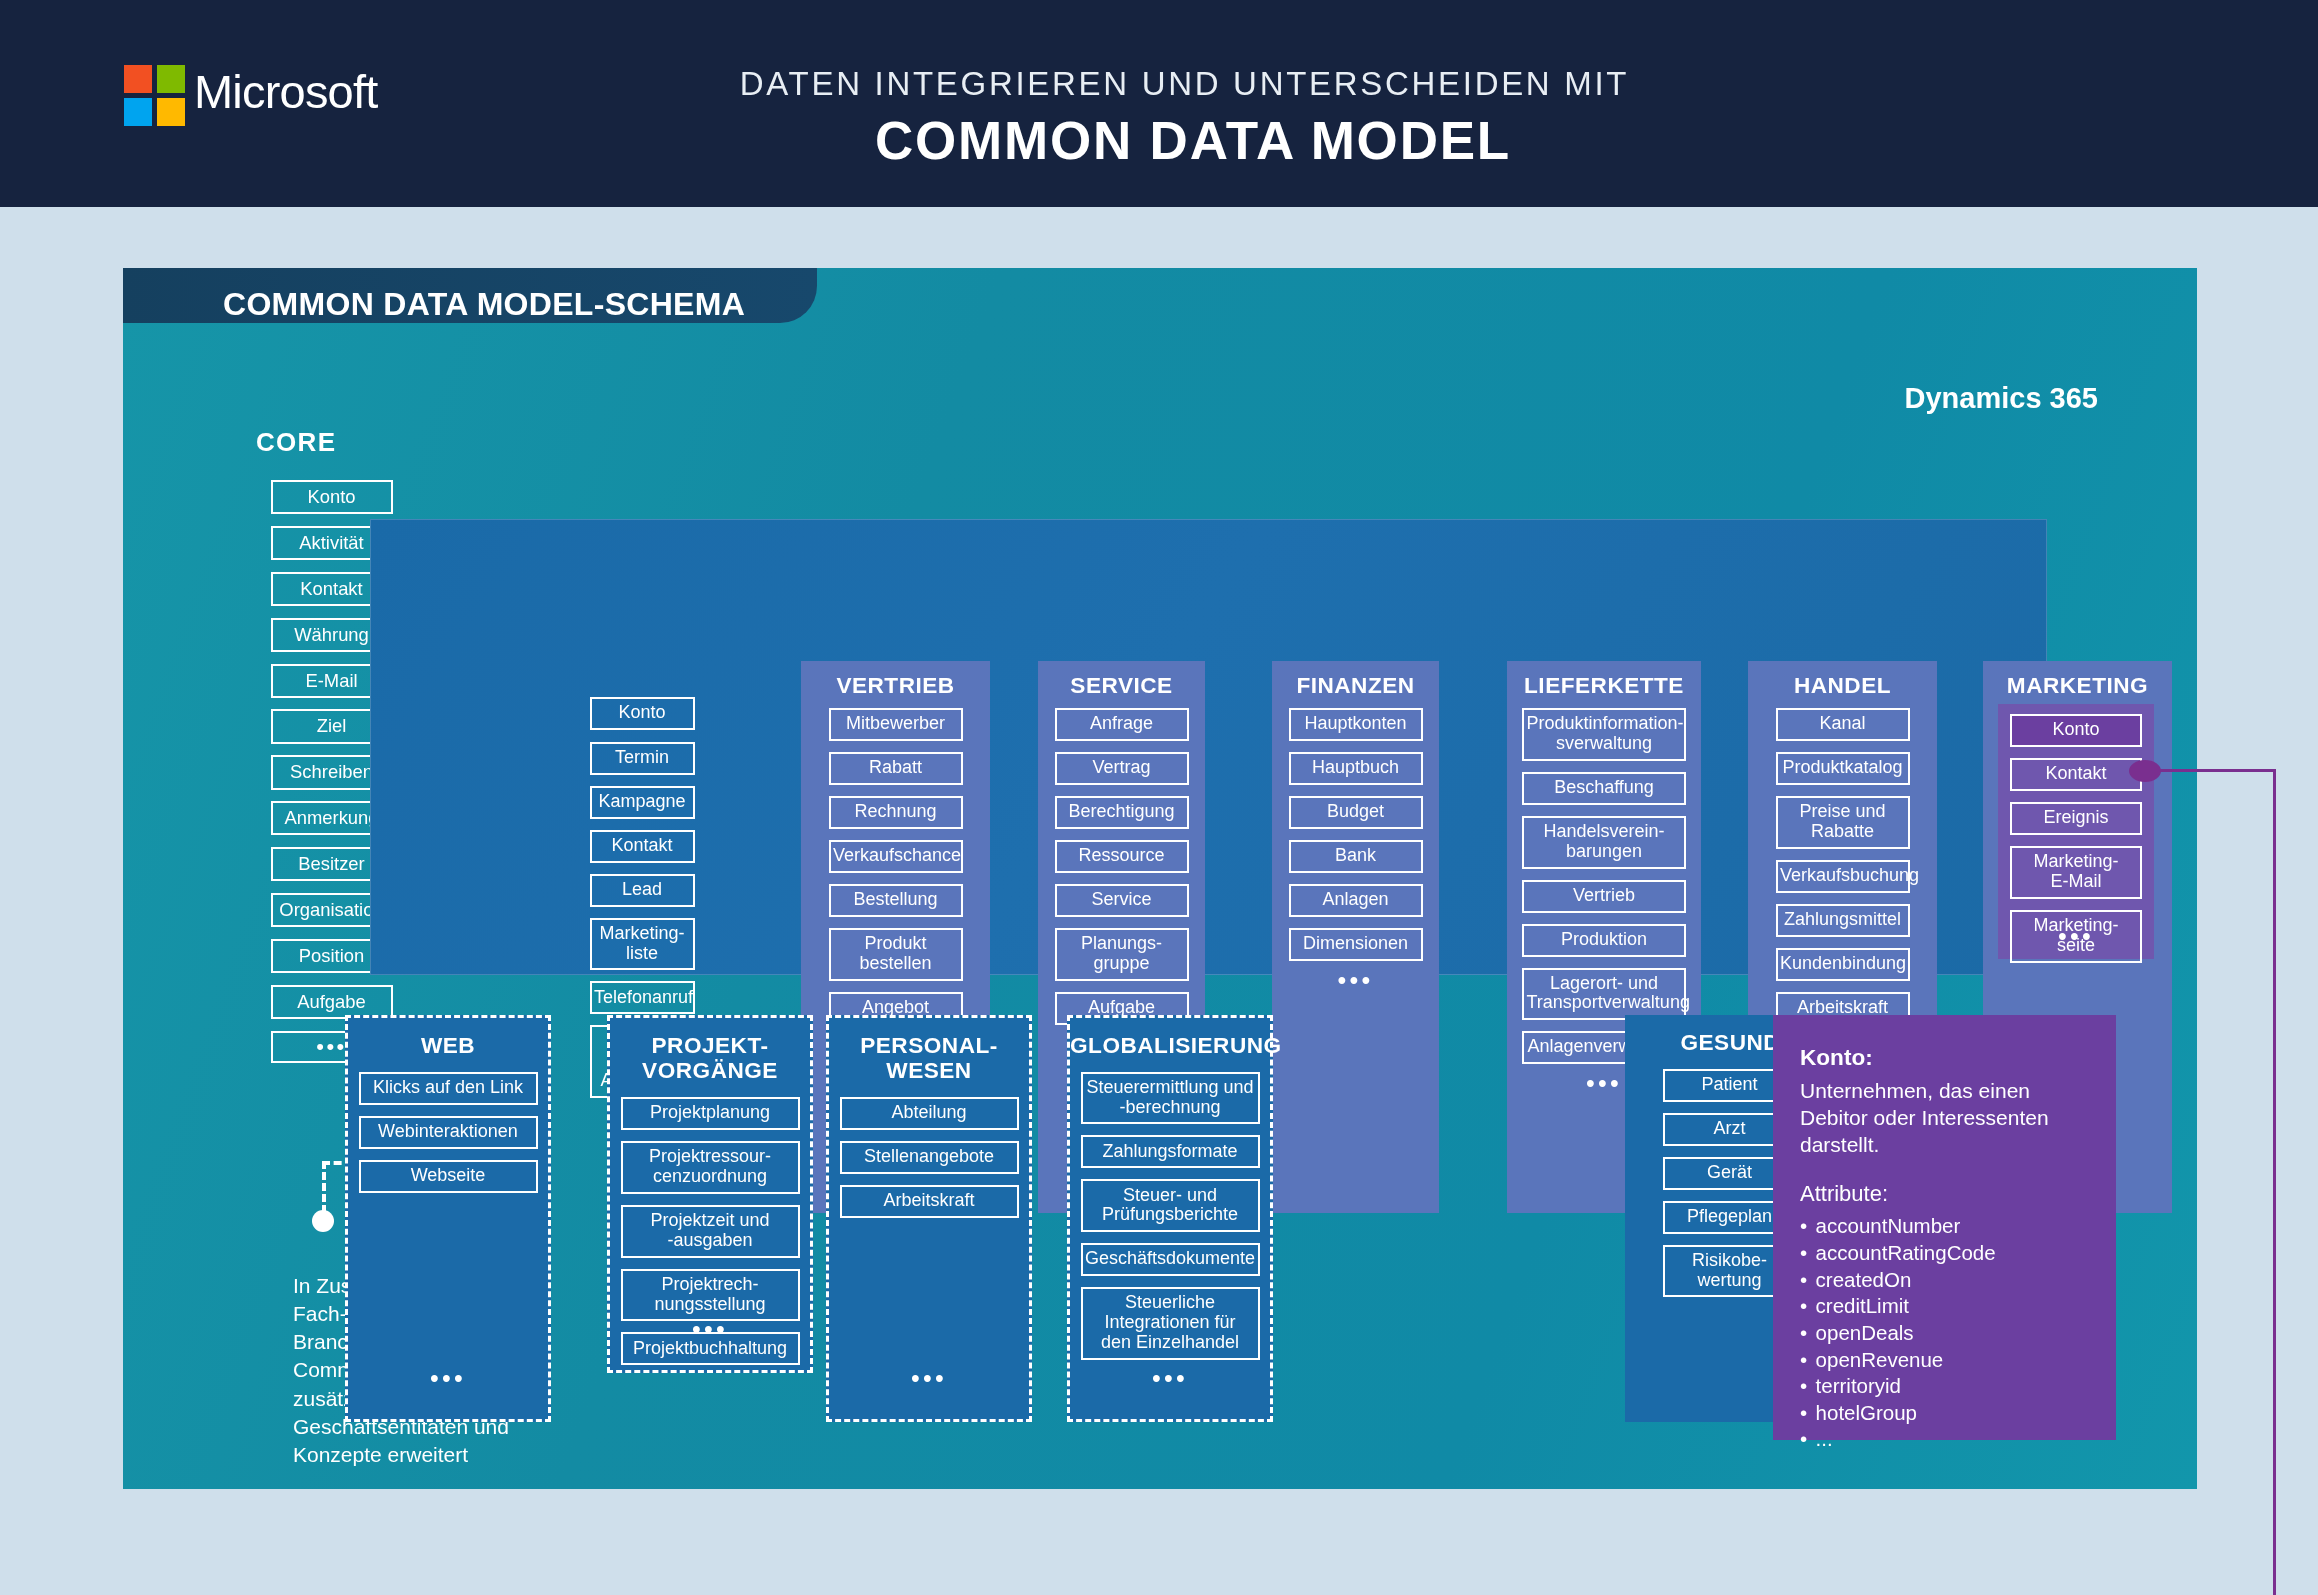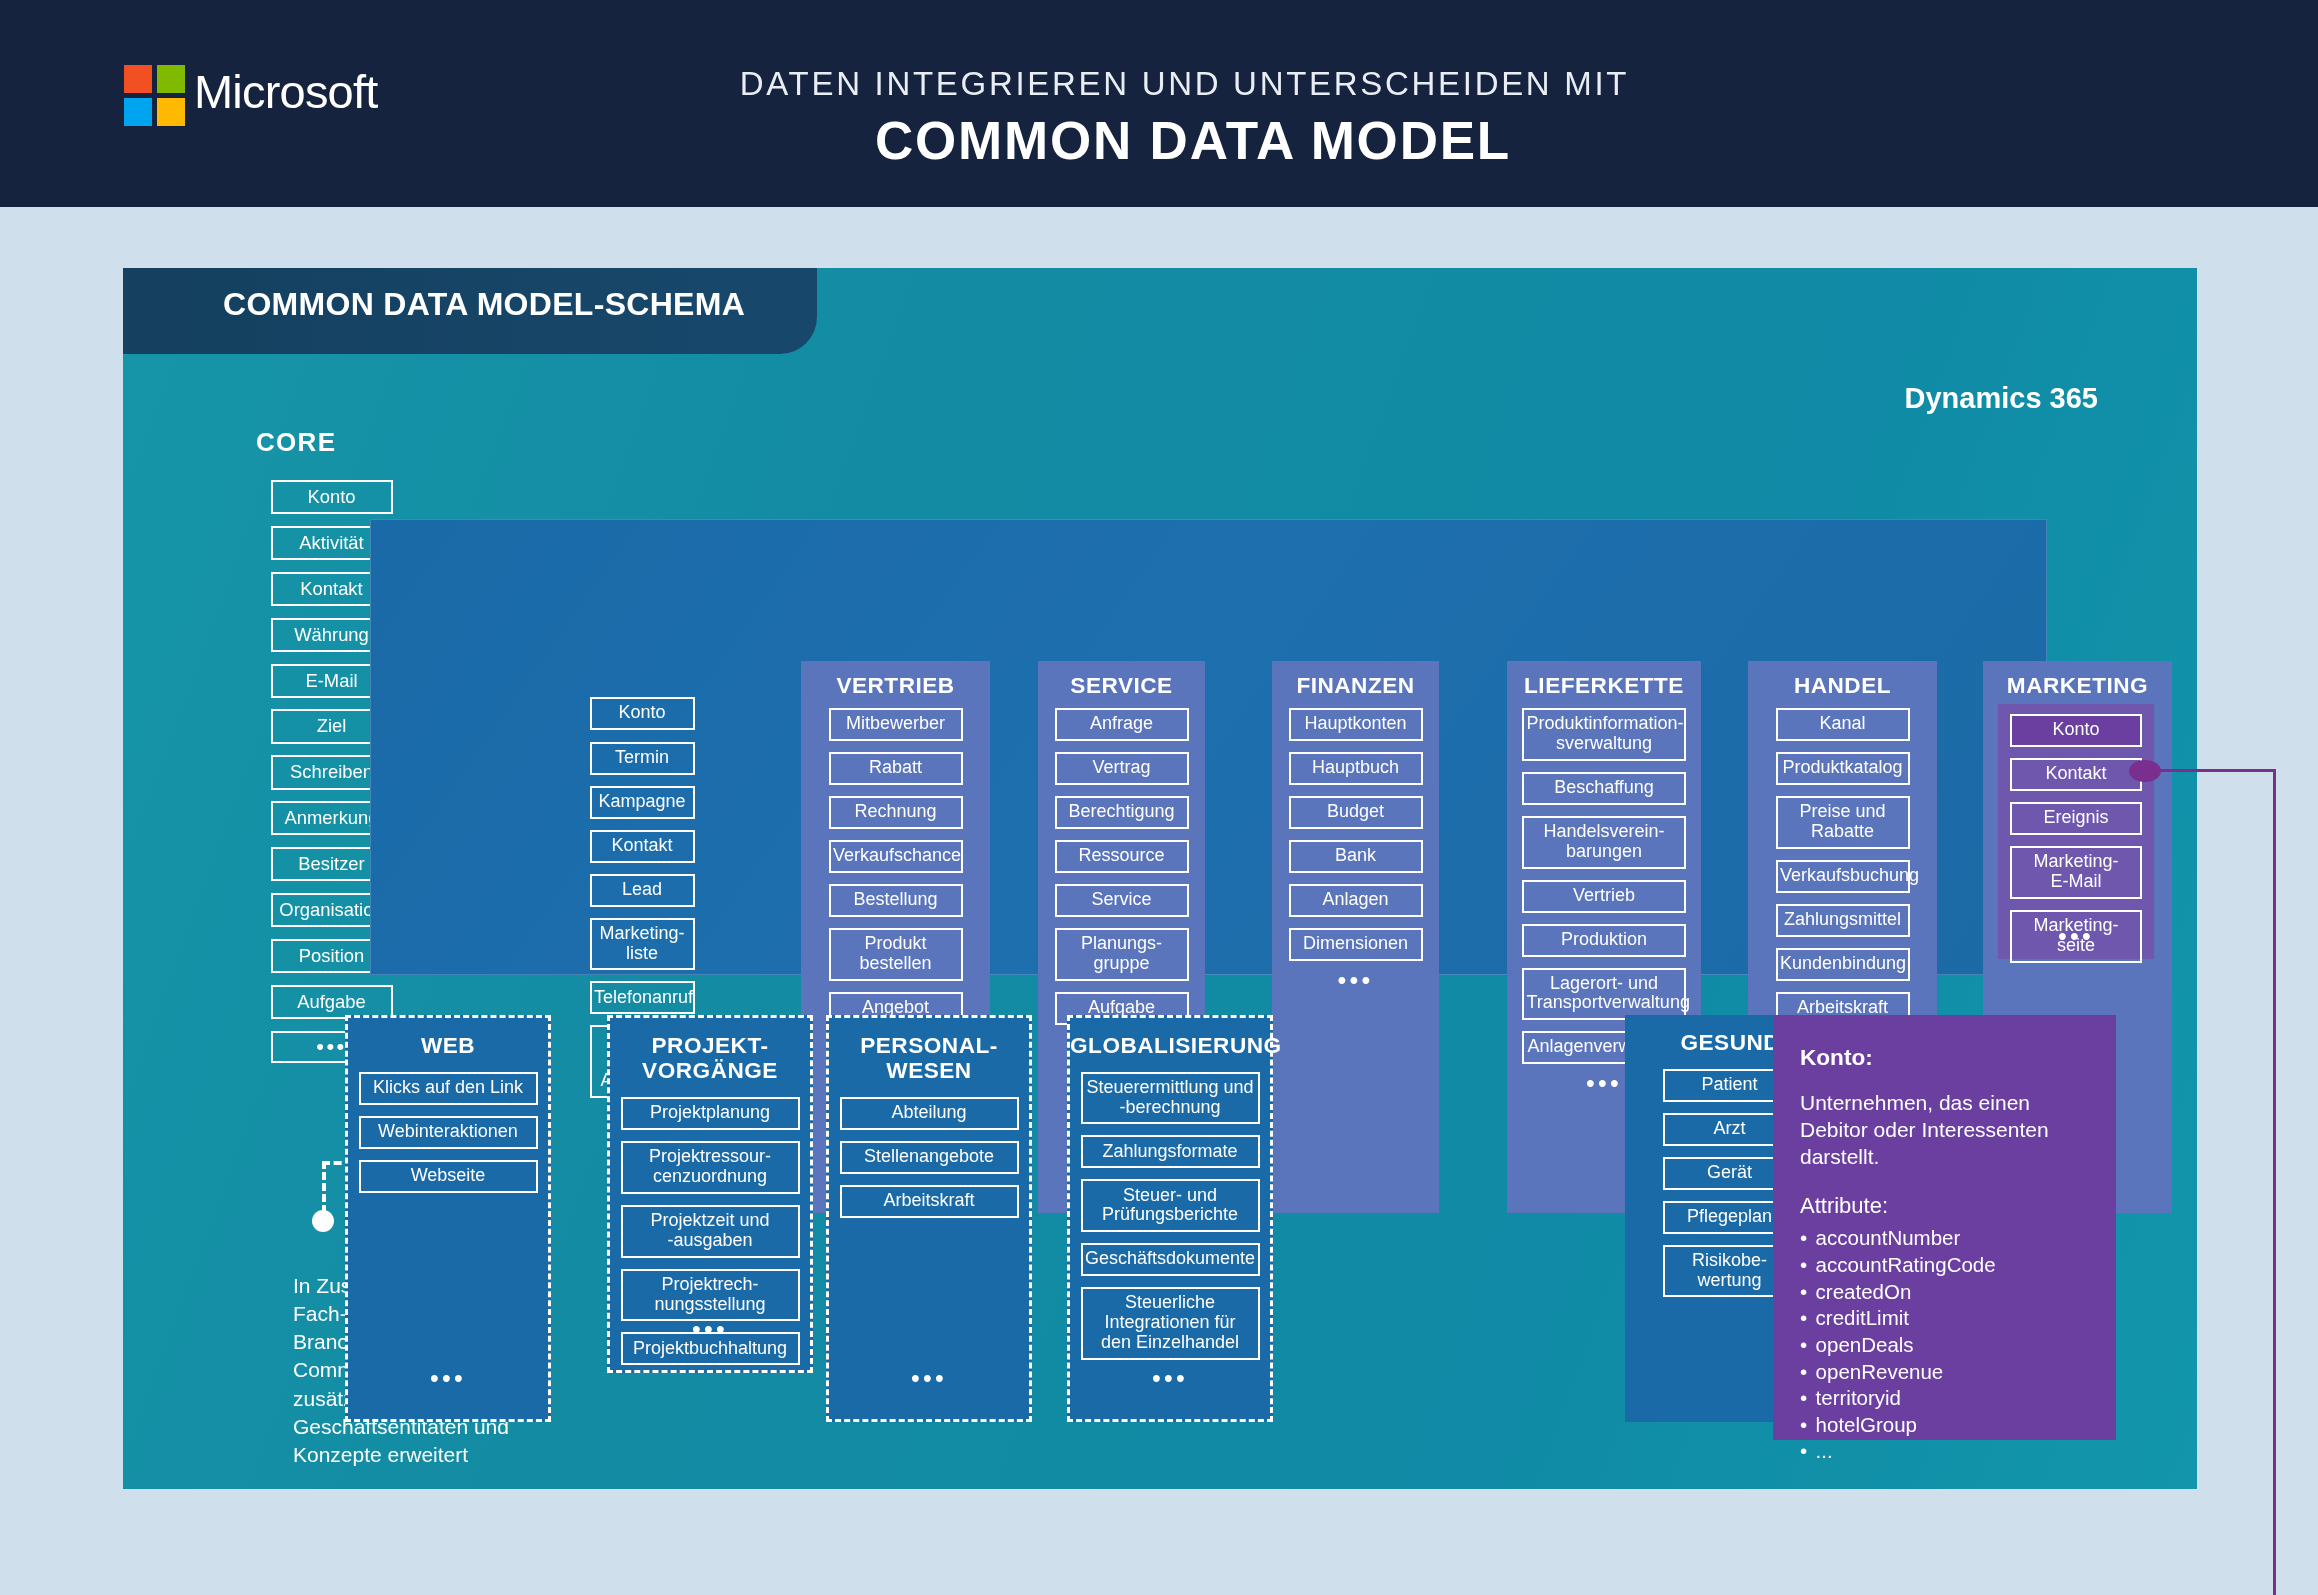"COMMON DATA MODEL-SCHEMA" #schema-tab { height: 86px -> 55px }
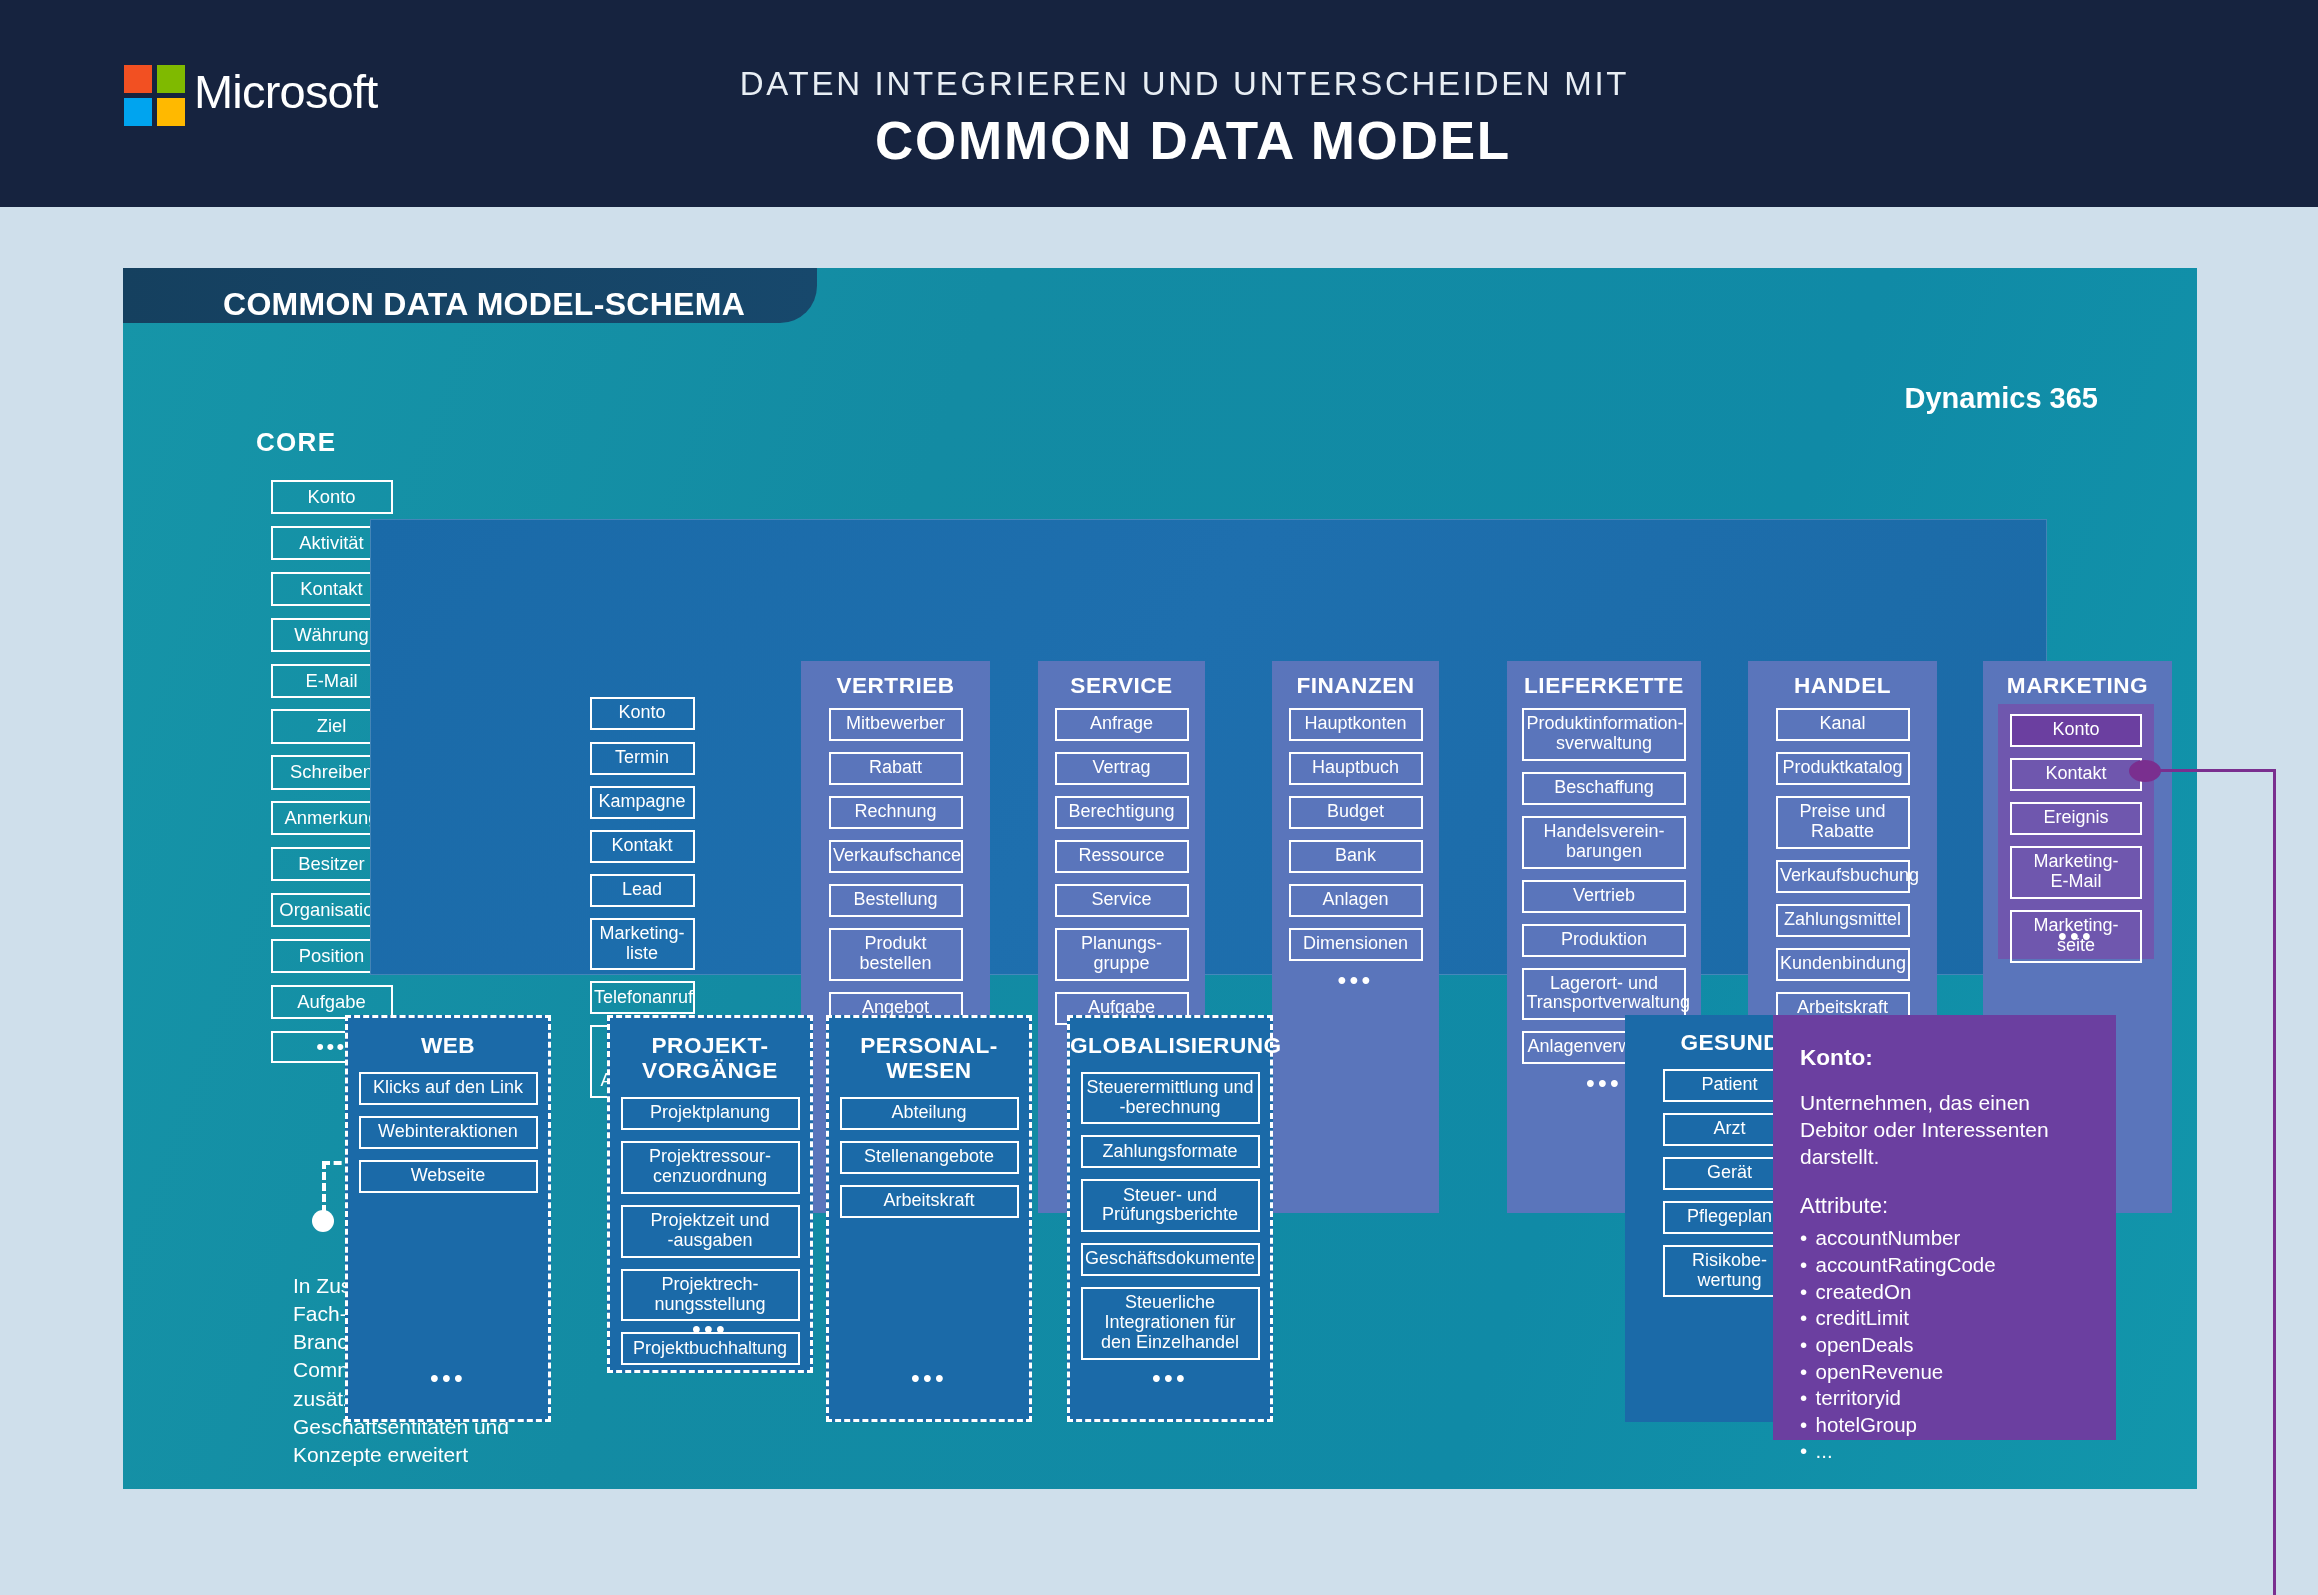"Konto:" #detail-card .dc-title { margin-bottom: 19px -> 7px }
